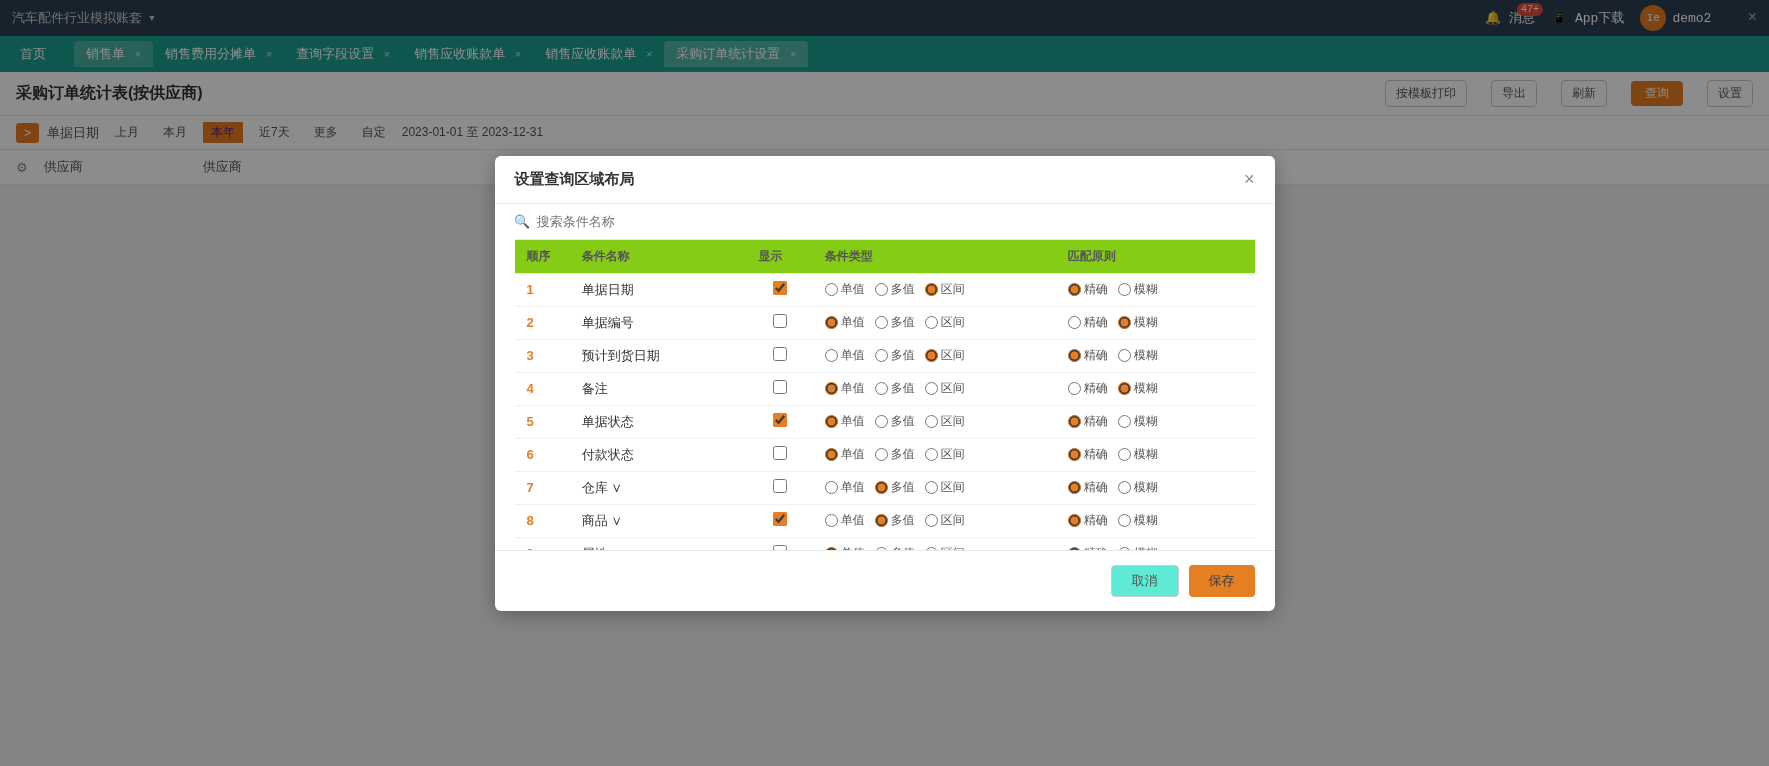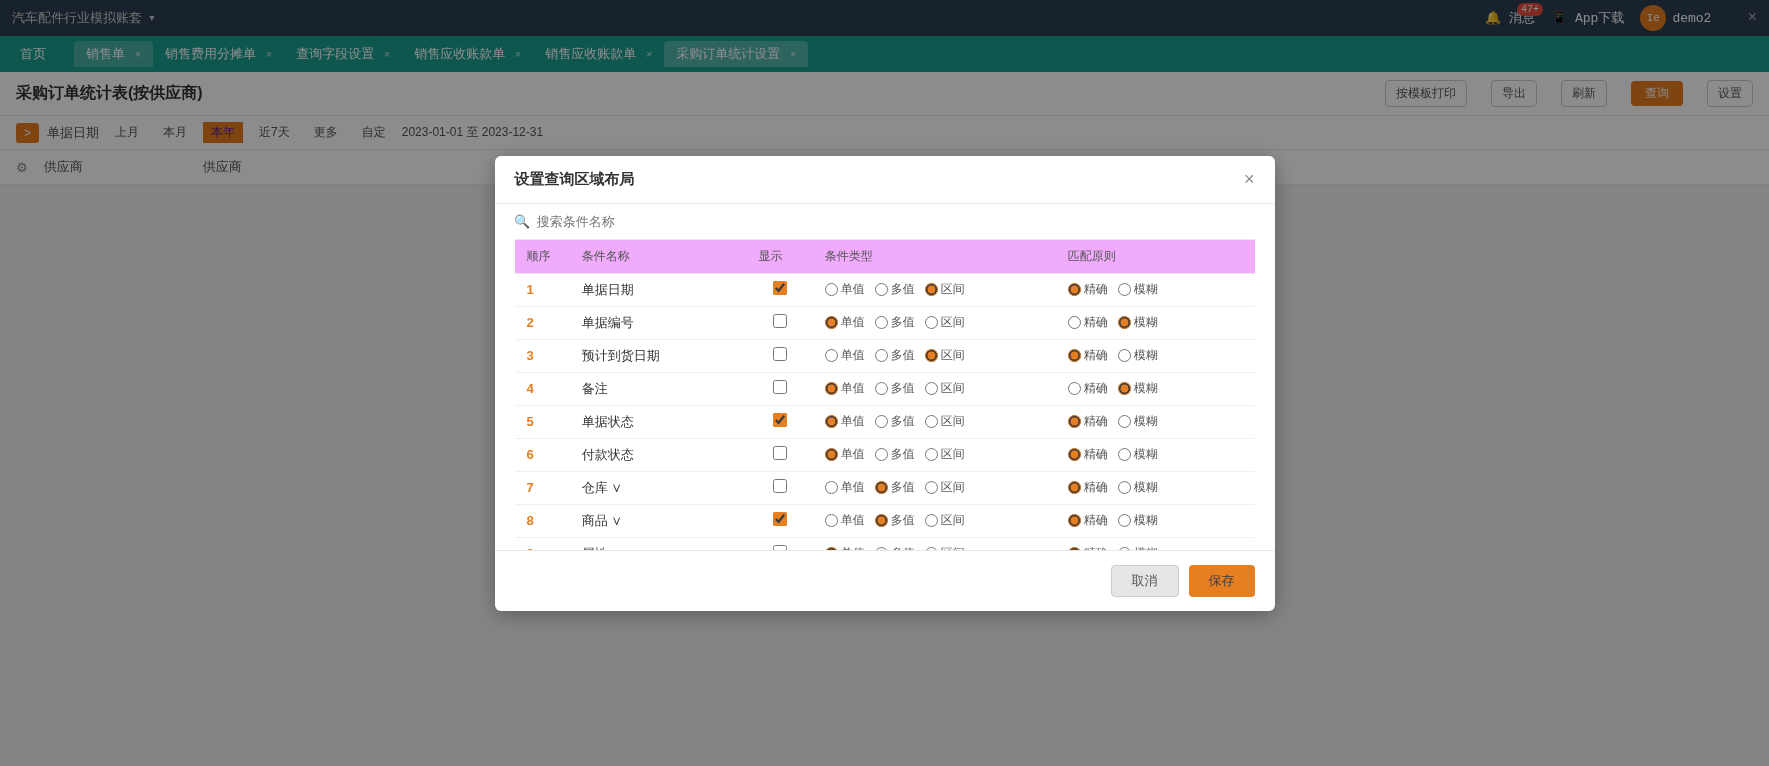"顺序" .config-table th { background: #f0abfc -> #84cc16; font-weight: normal -> bold }
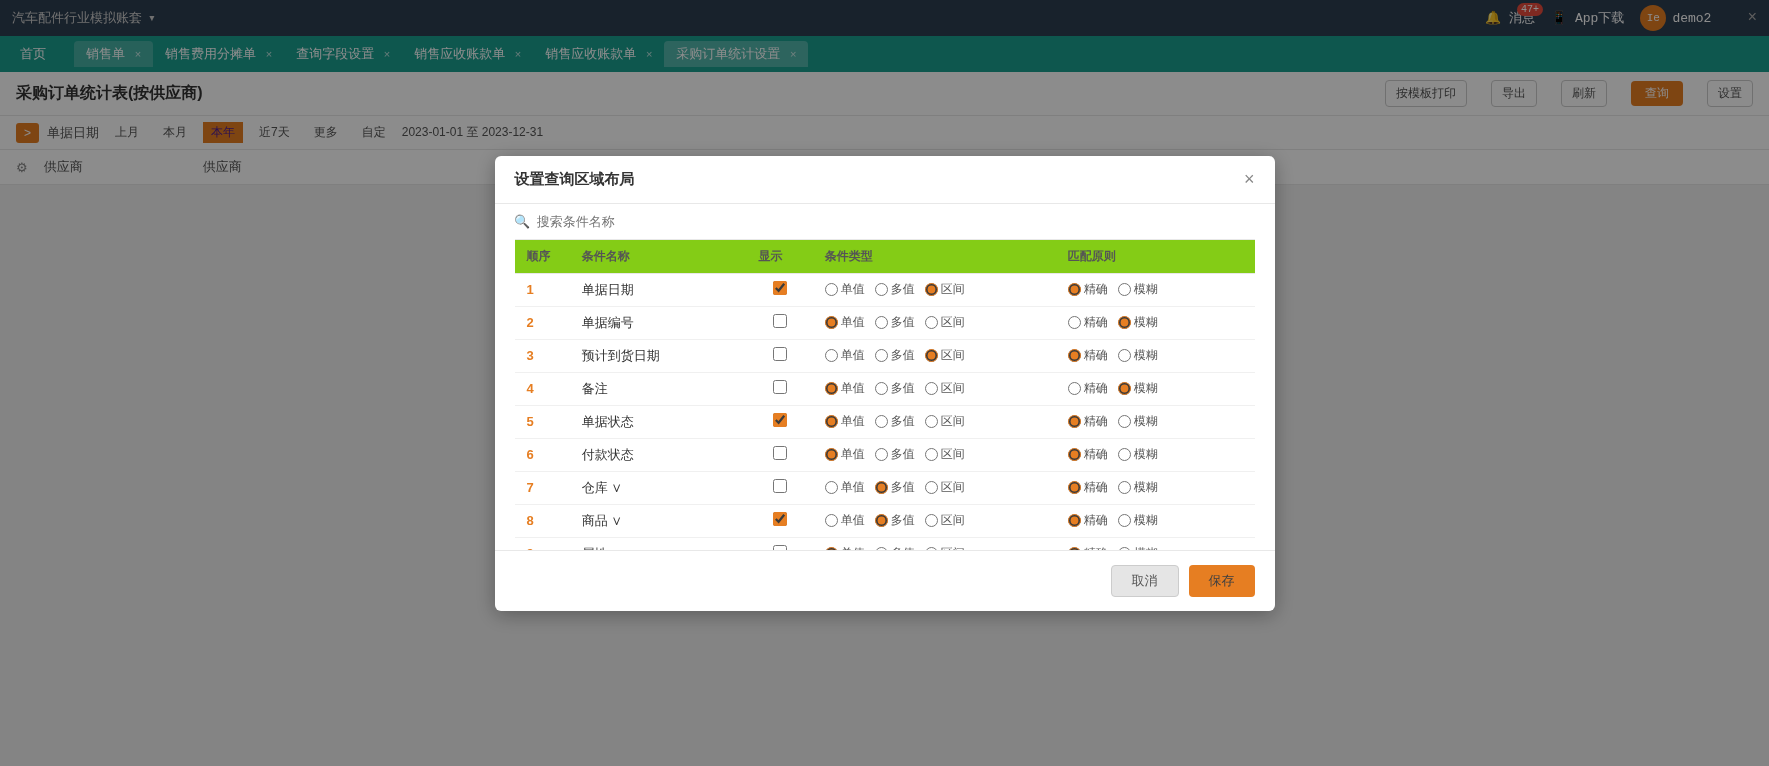"取消" .btn-cancel { background: #e5e5e5 -> #5eead4 }
